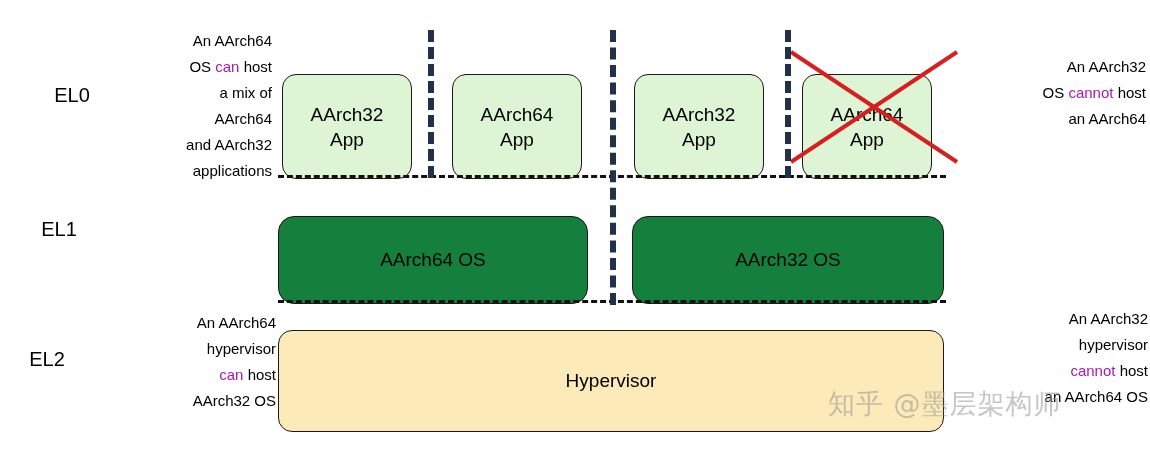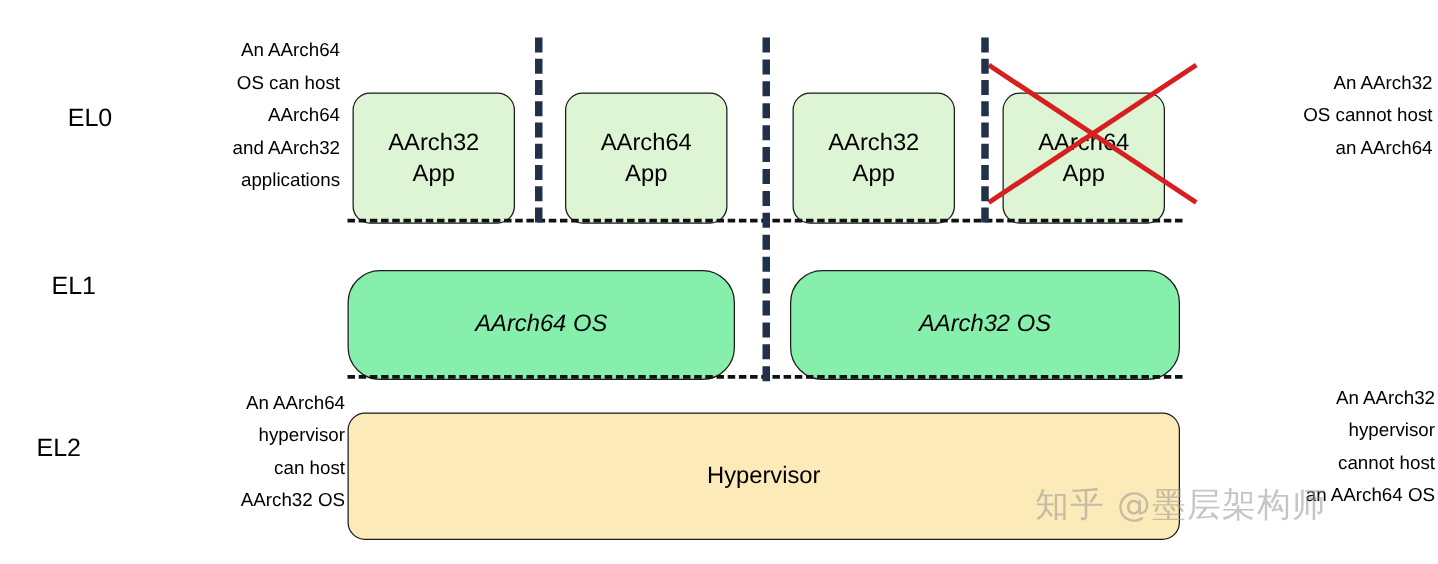"can" .note .hl { color: #000000 -> #a21caf }
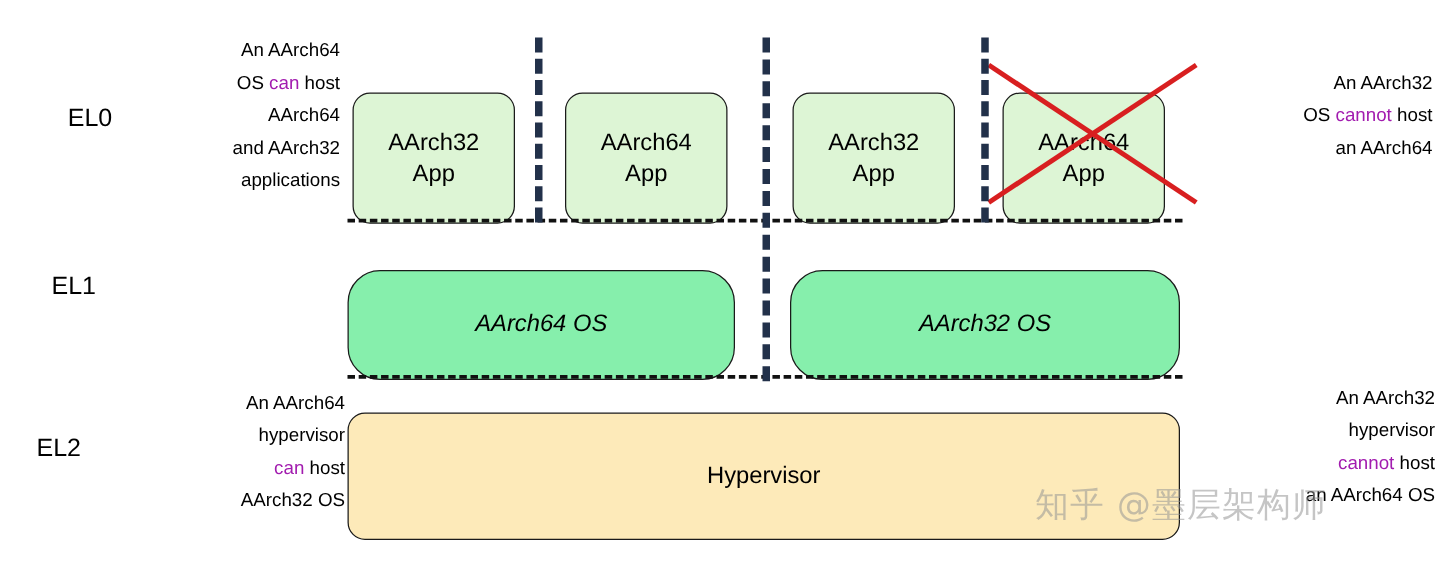"a mix of" div { html: none -> <div><span>a mix of</span></div> }
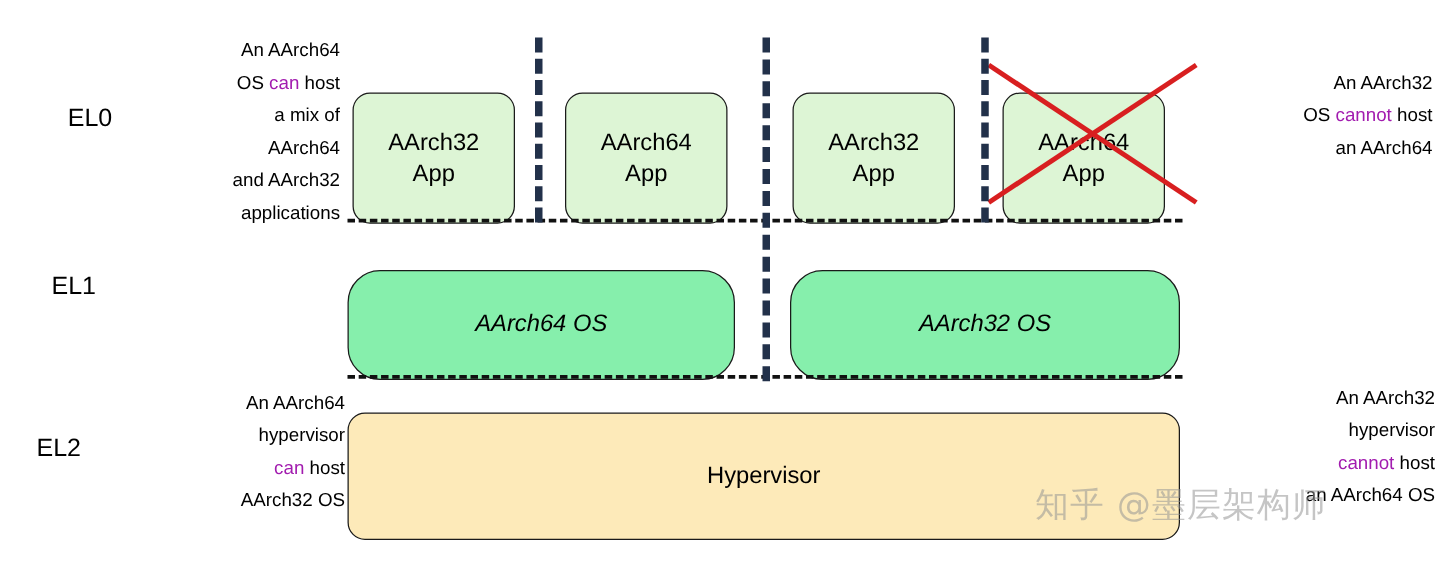"AArch64 OS" .os-box { background: #86efac -> #15803d; border-radius: 26px -> 16px; font-style: italic -> none }
